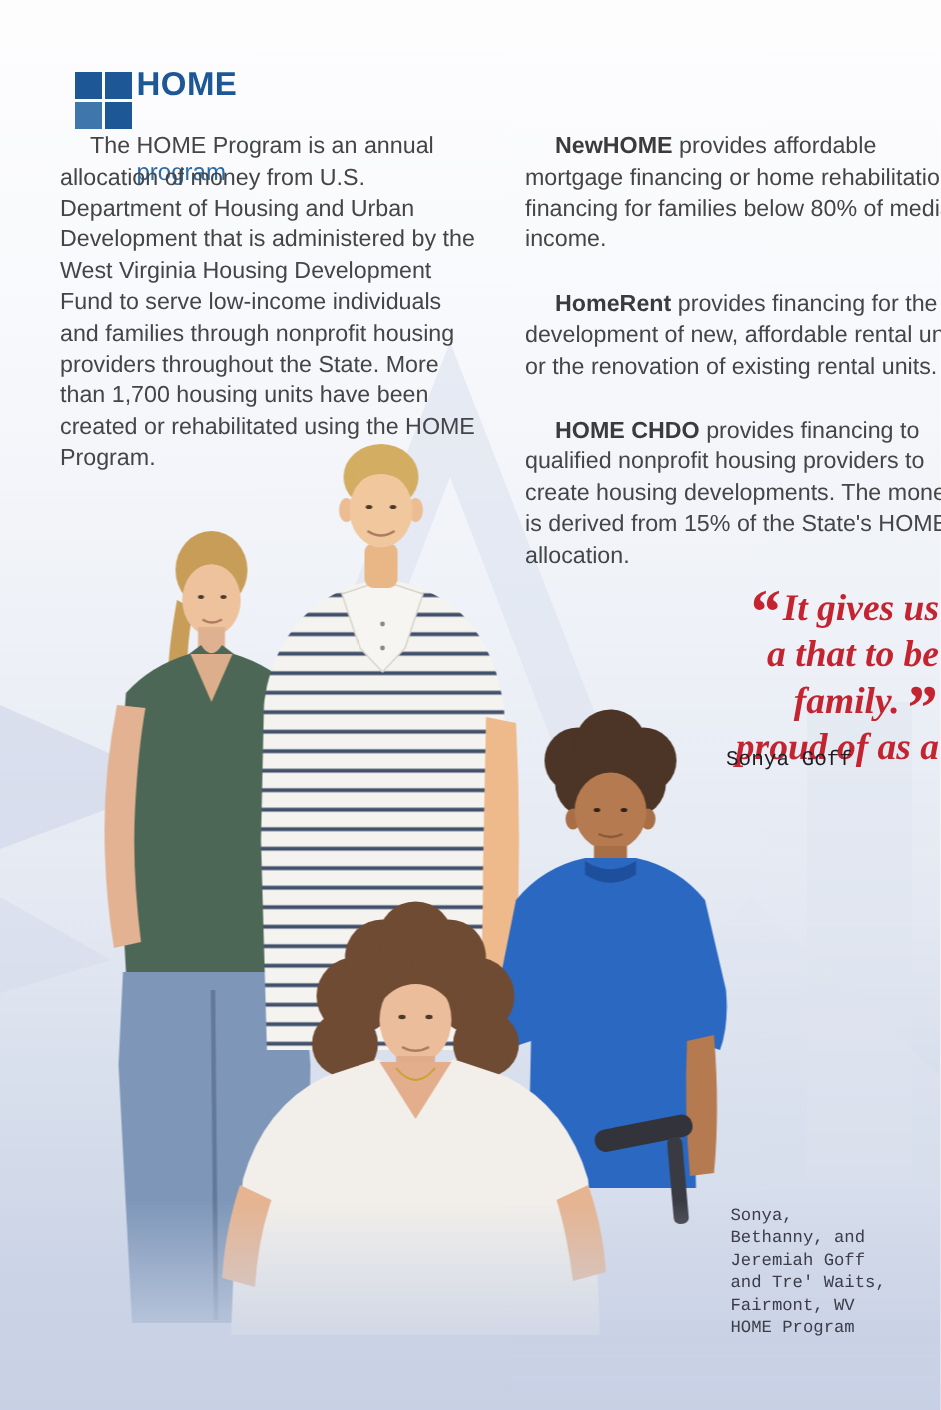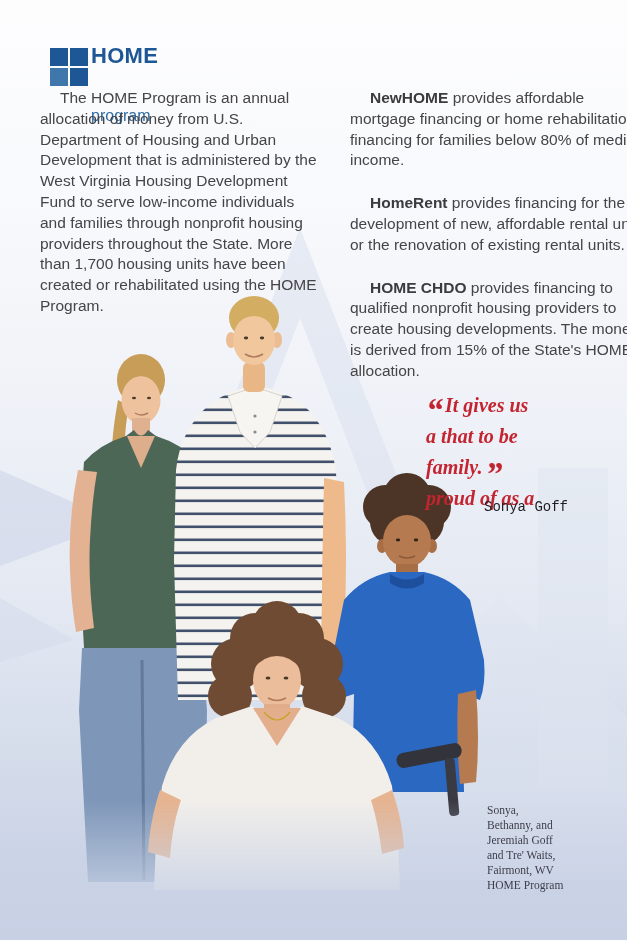"“It gives us" .quote { font-size: 20px -> 25px; text-align: left -> right }
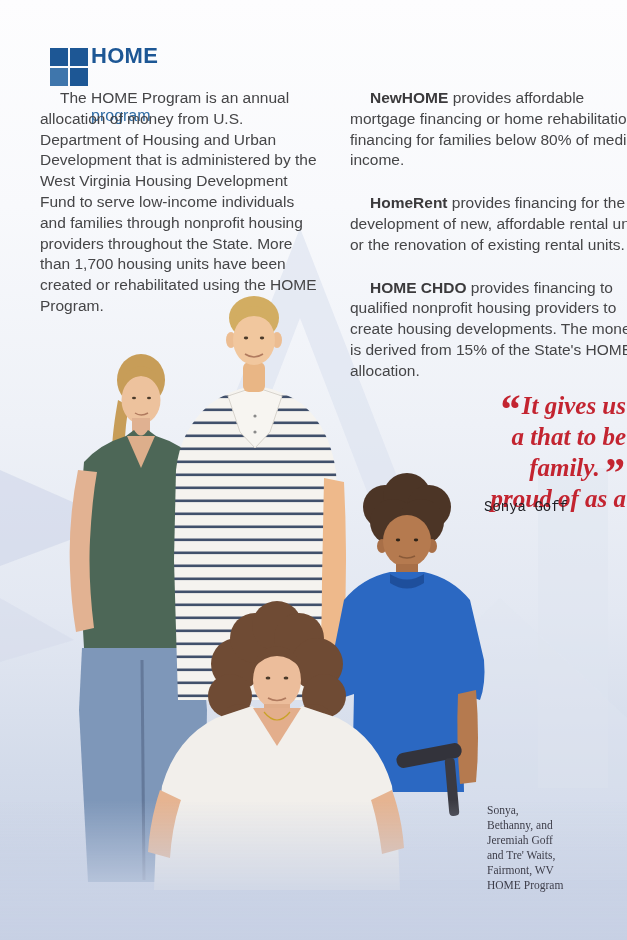"Sonya," .caption { font-family: Liberation Serif, serif -> Liberation Mono, monospace }
